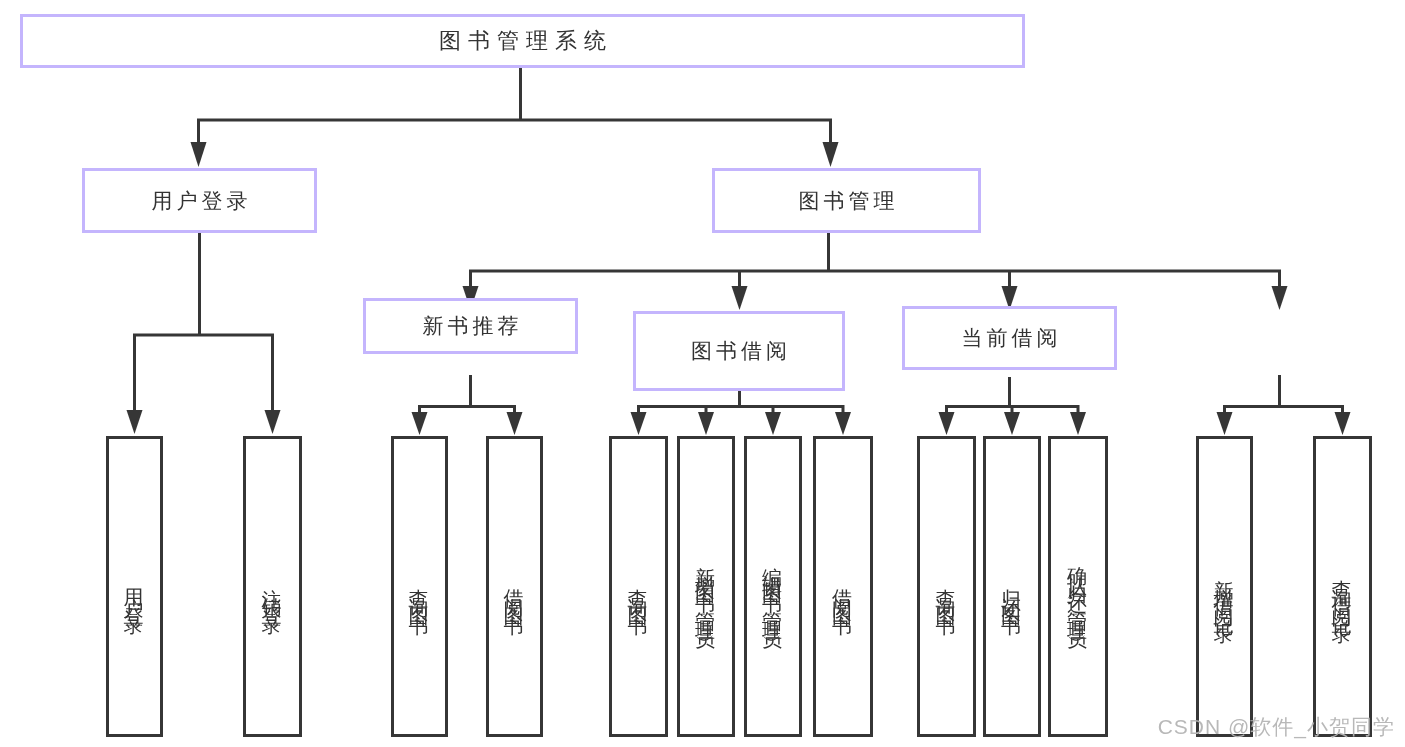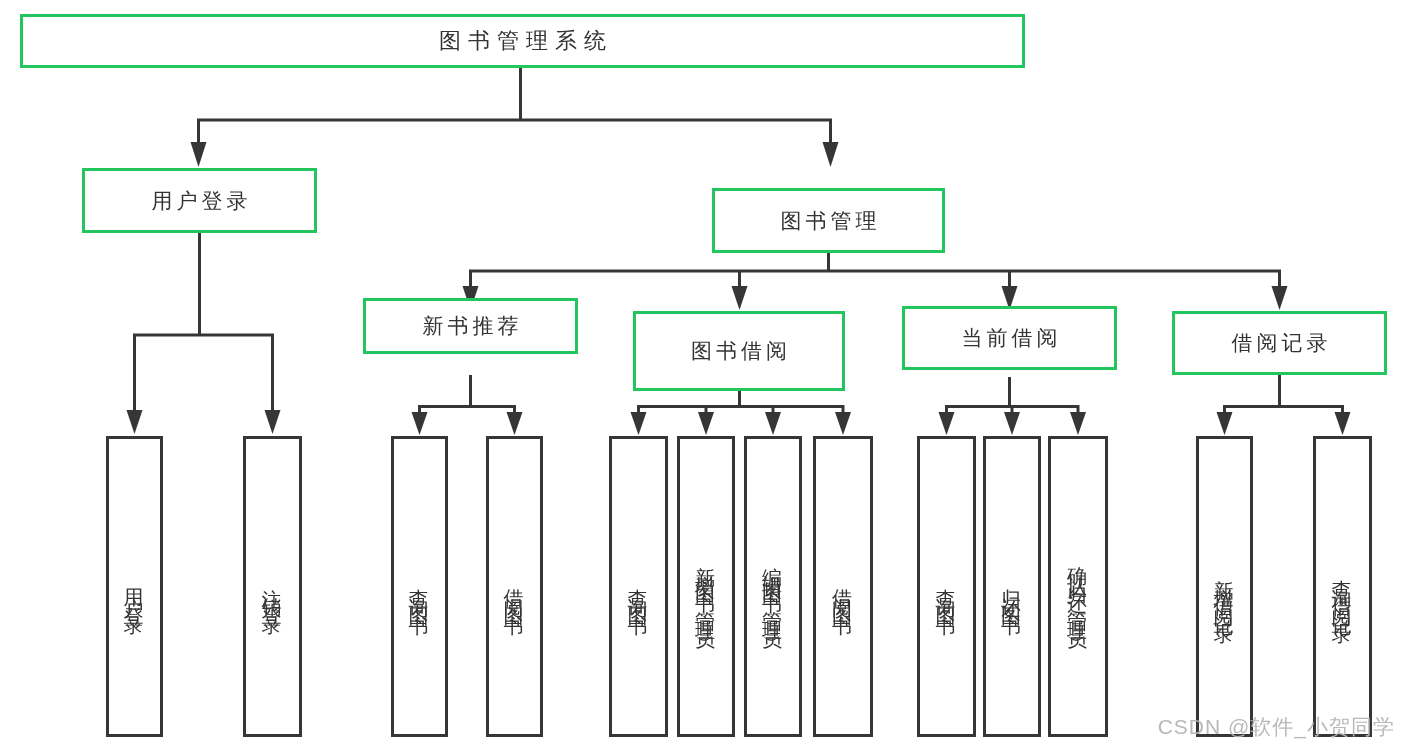"图书管理系统" .hbox { border: 3px solid #22c55e -> 3px solid #c4b5fd }
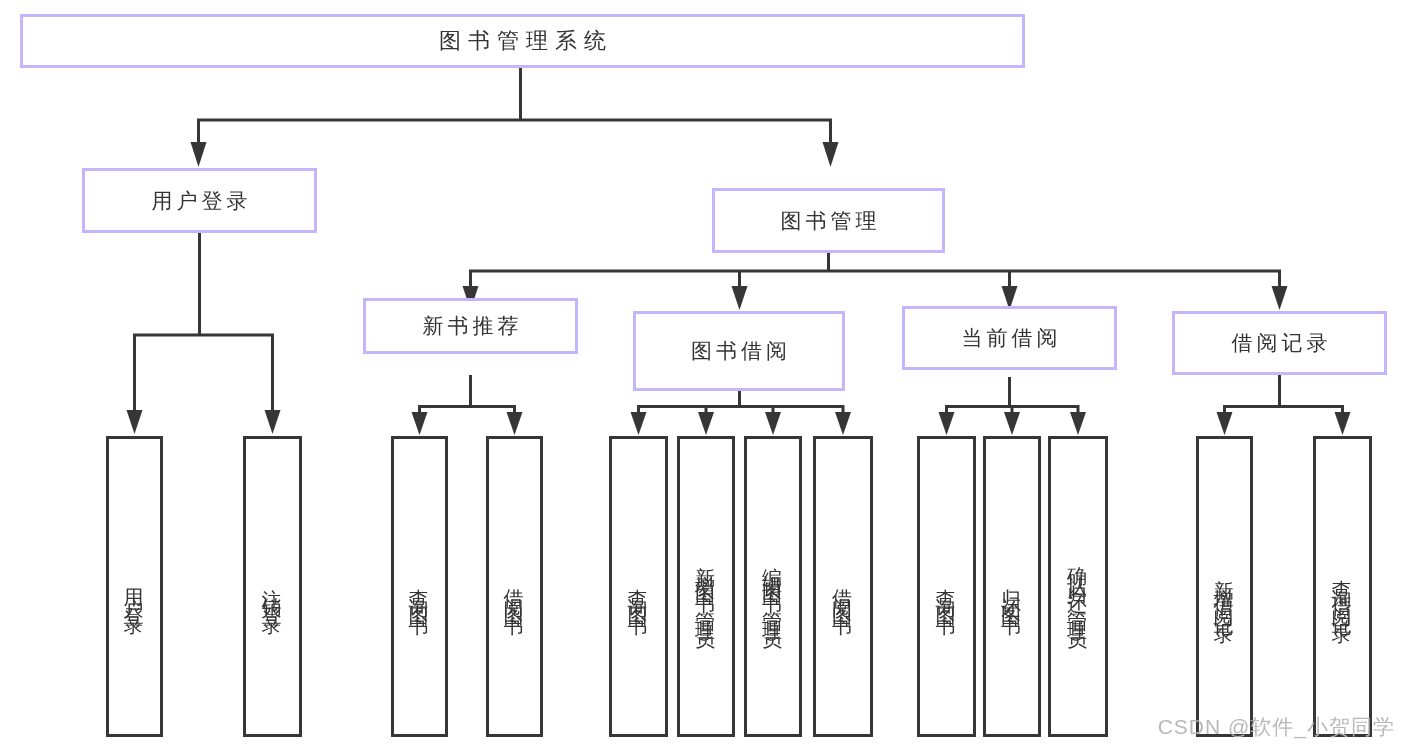"图书管理" div.hbox { margin-top: 20px -> none; width: 233px -> 269px }
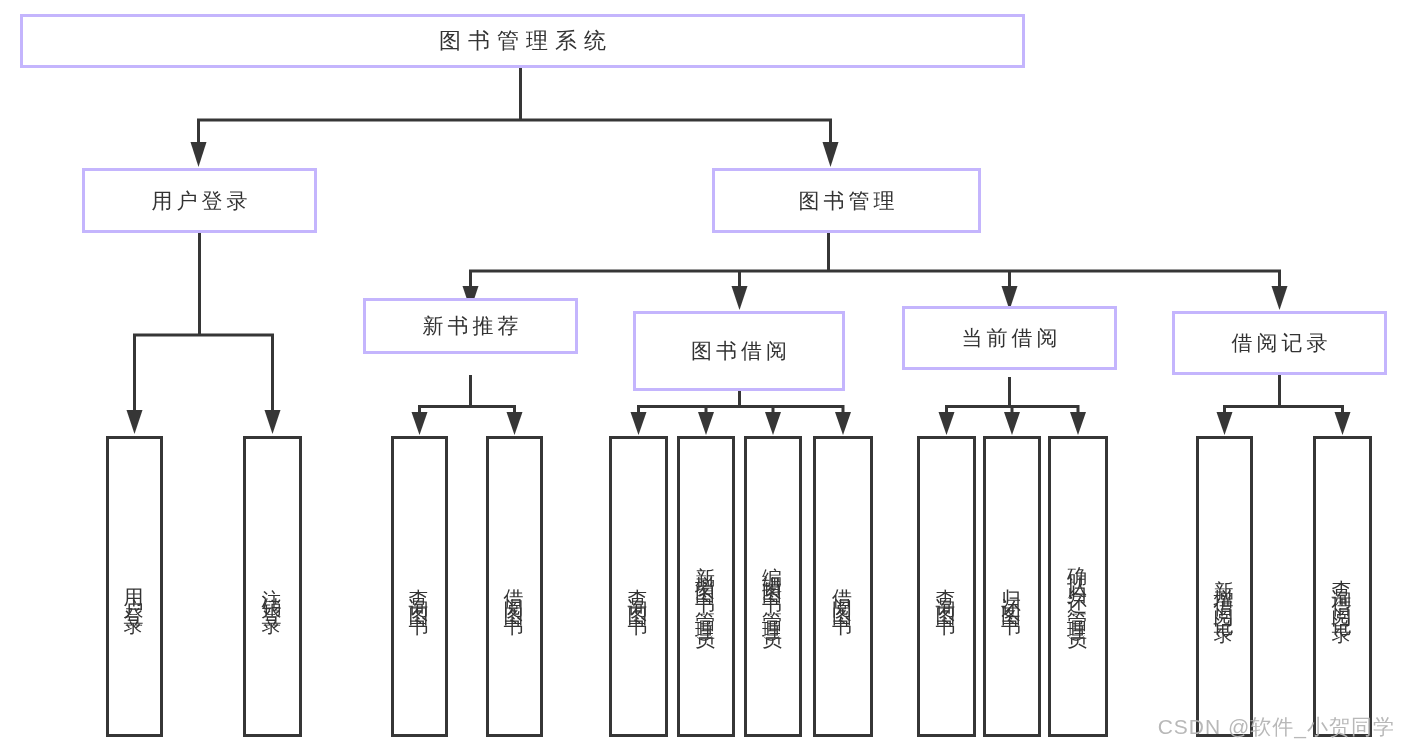"借阅记录" div.hbox { html: <div>借阅记录</div> -> none }
